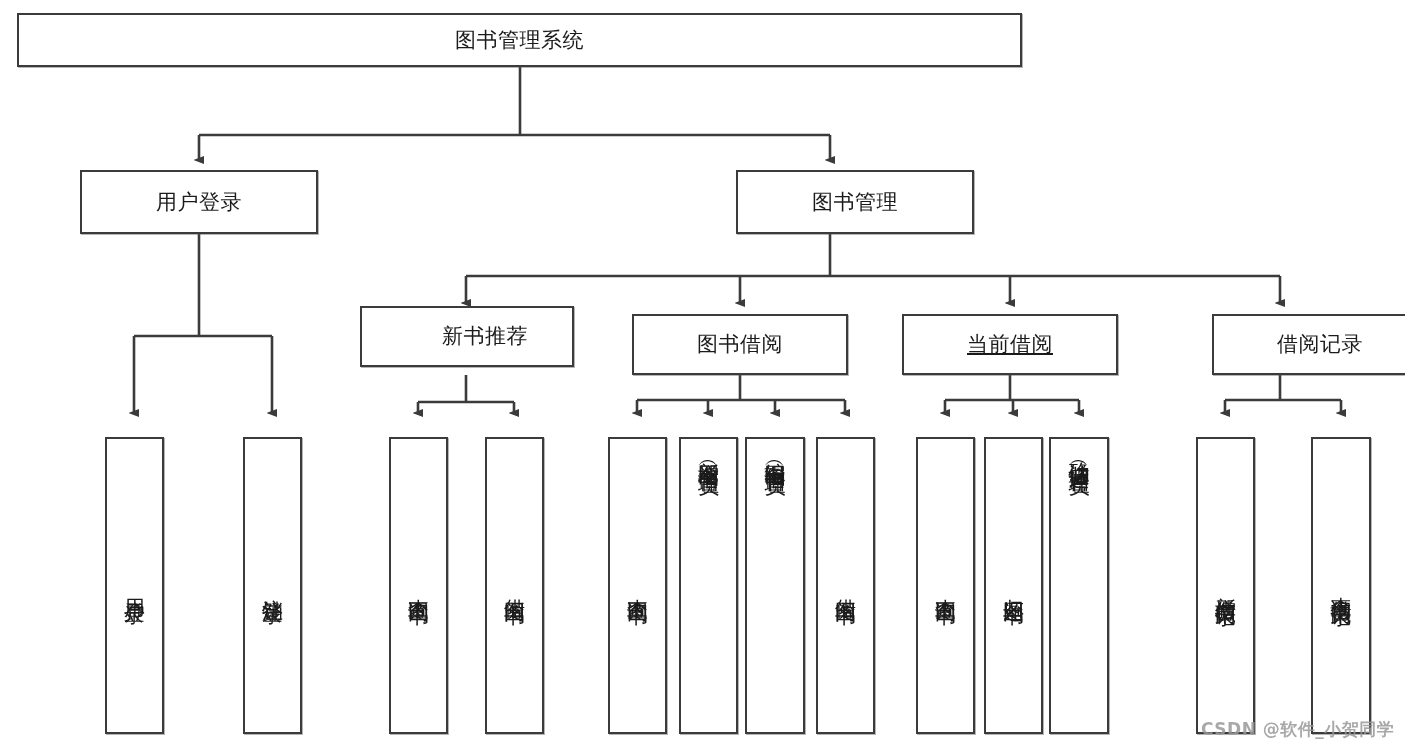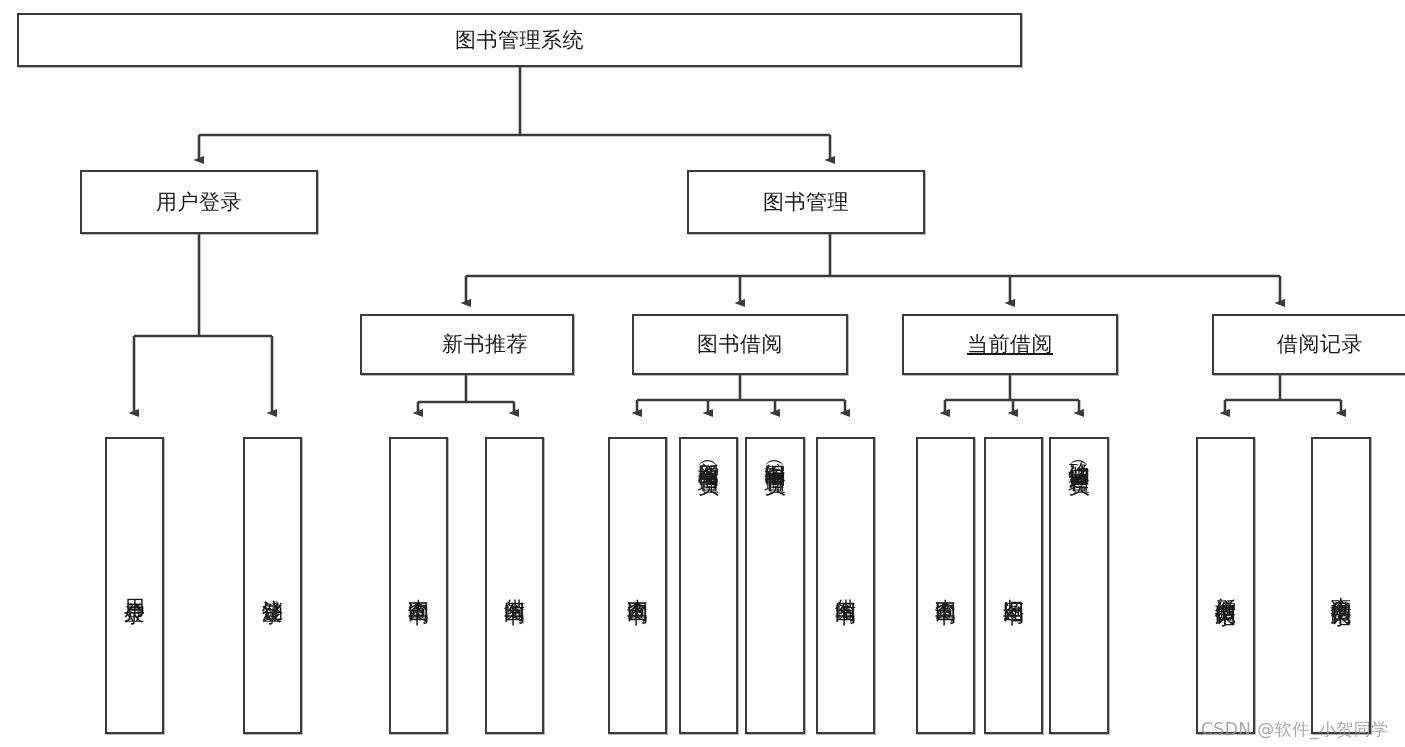"图书管理" div.node { left: 687px -> 736px }
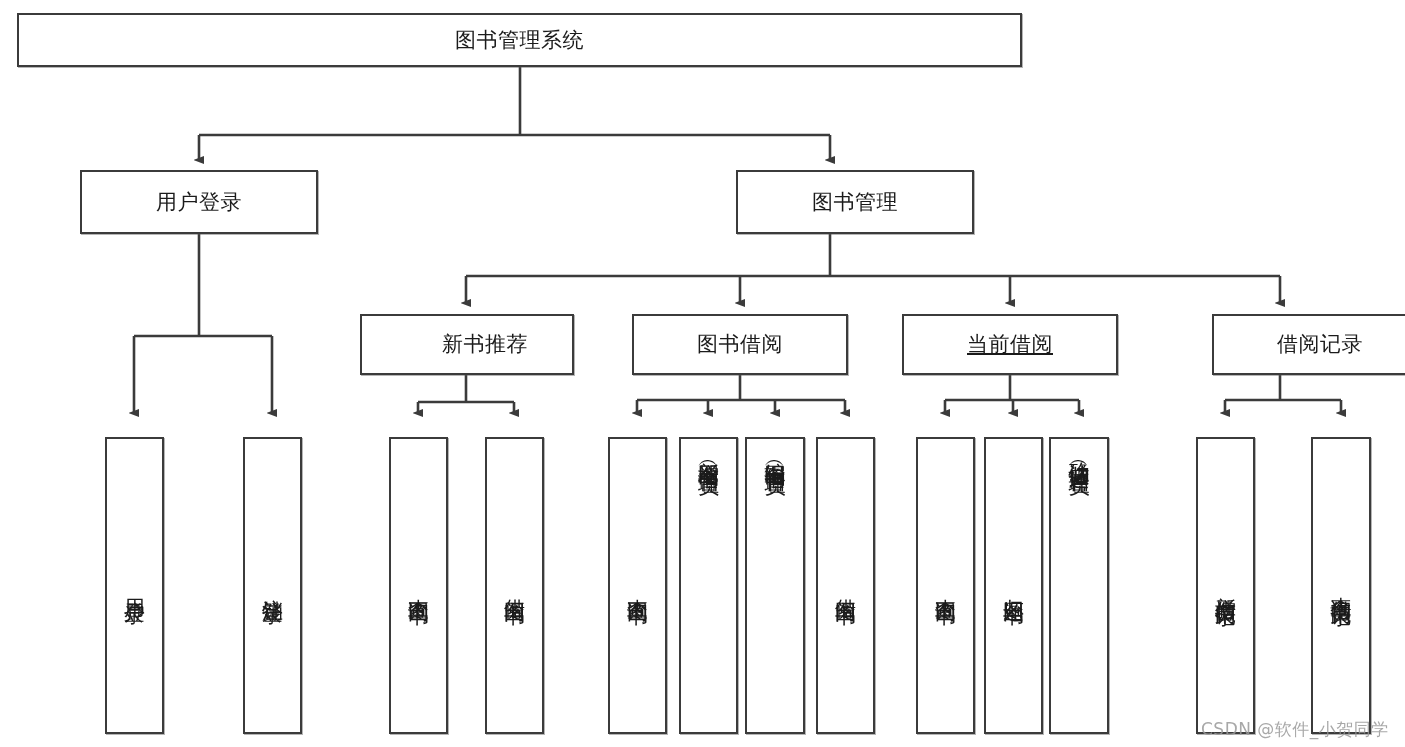"新书推荐" div.node { top: 314px -> 306px }
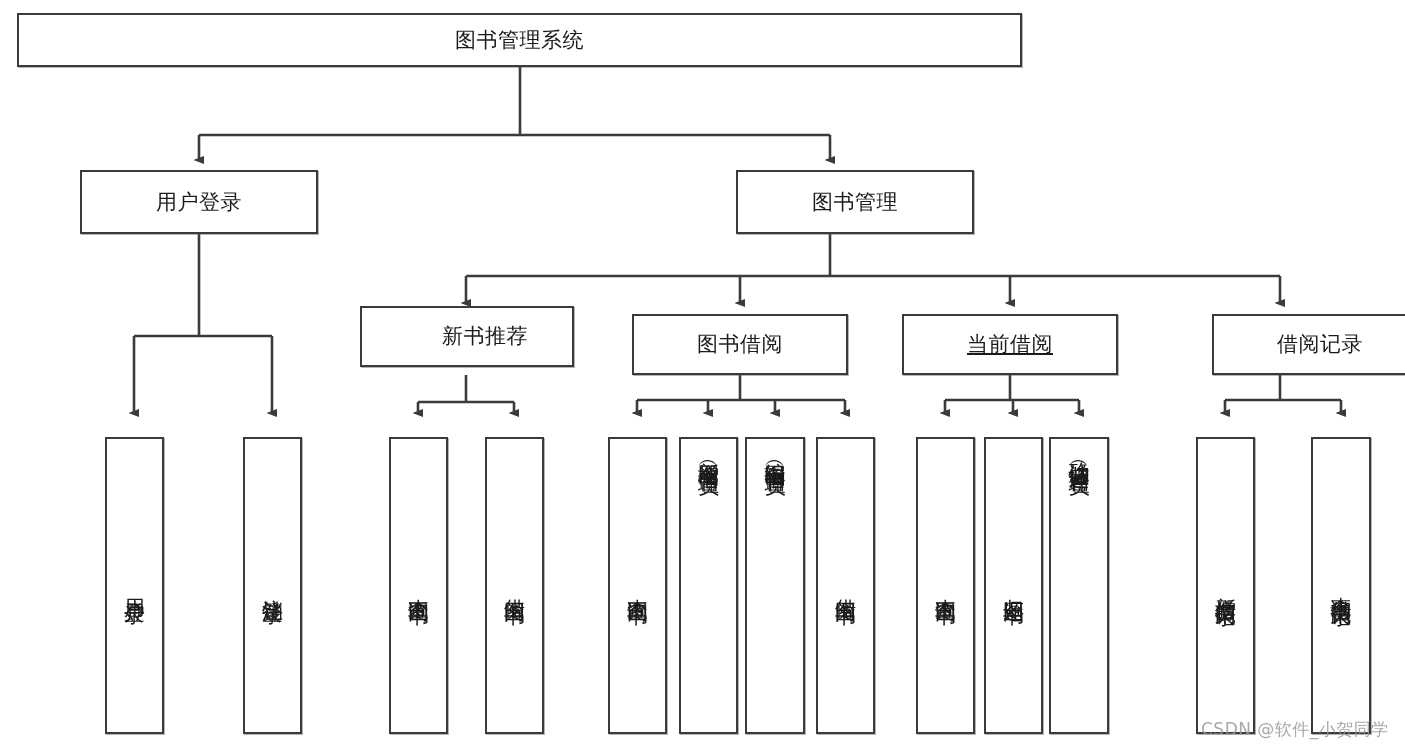"CSDN @软件_小贺同学" div.watermark { font-weight: none -> bold }
